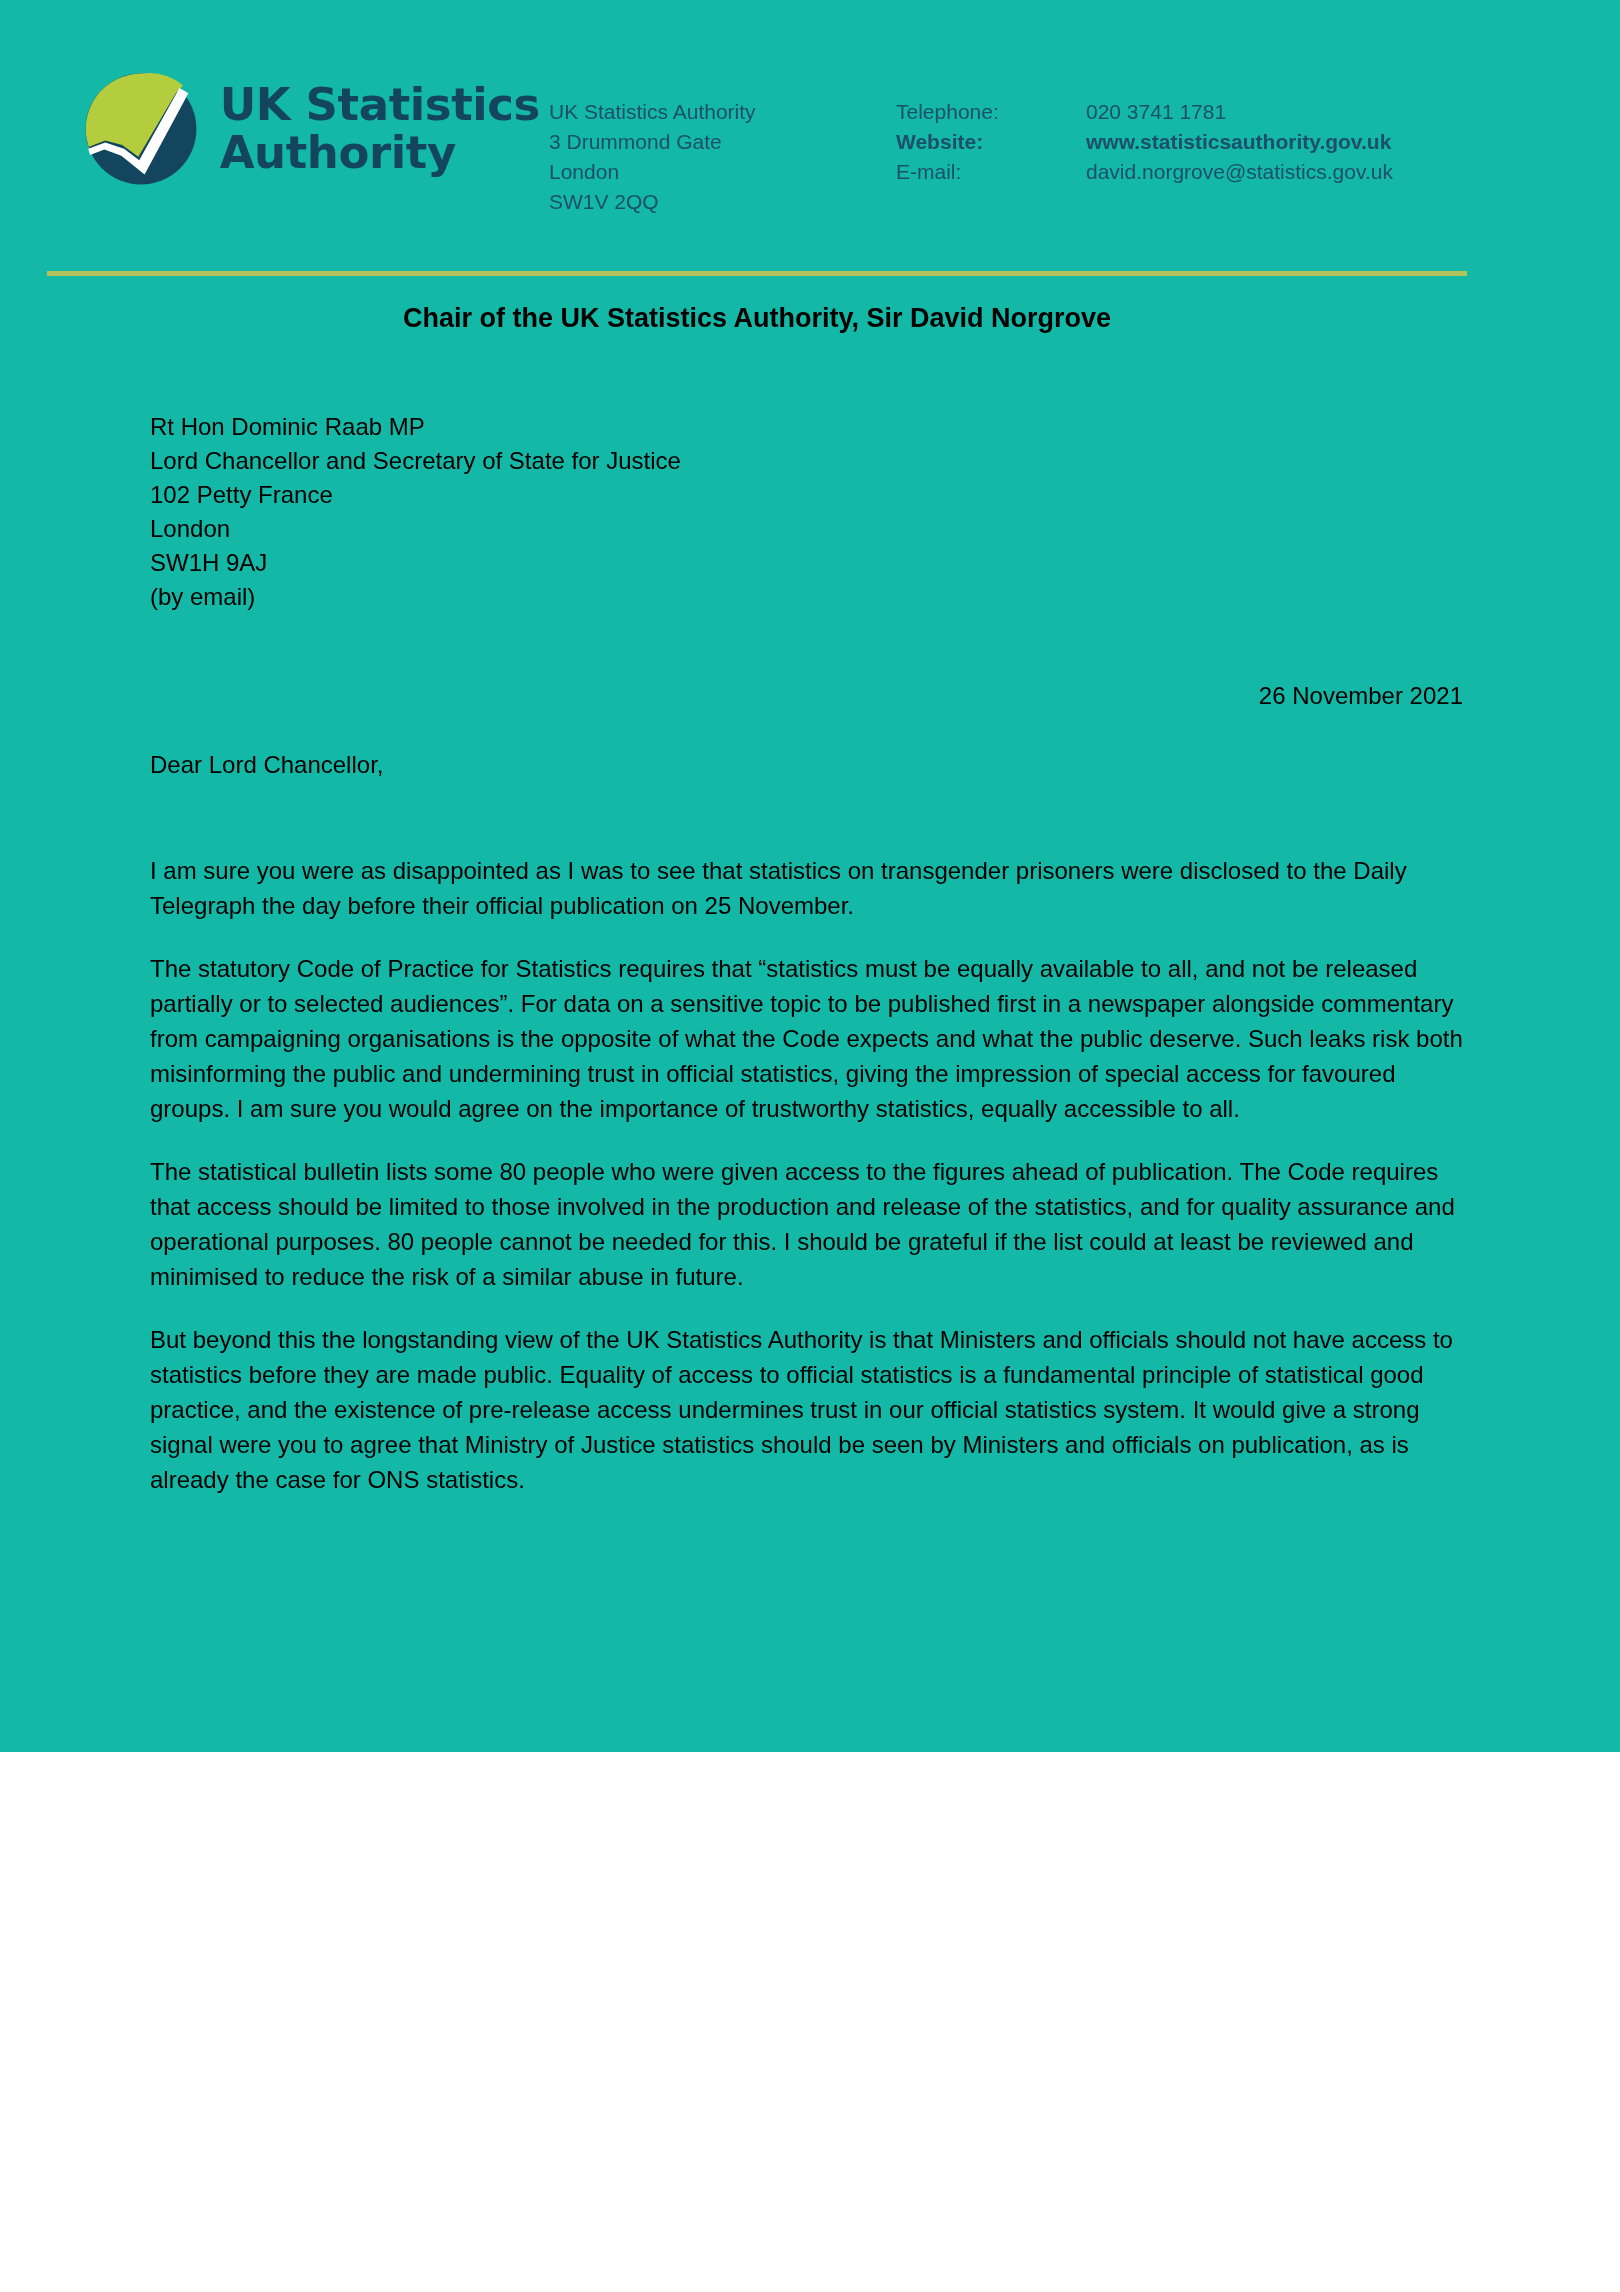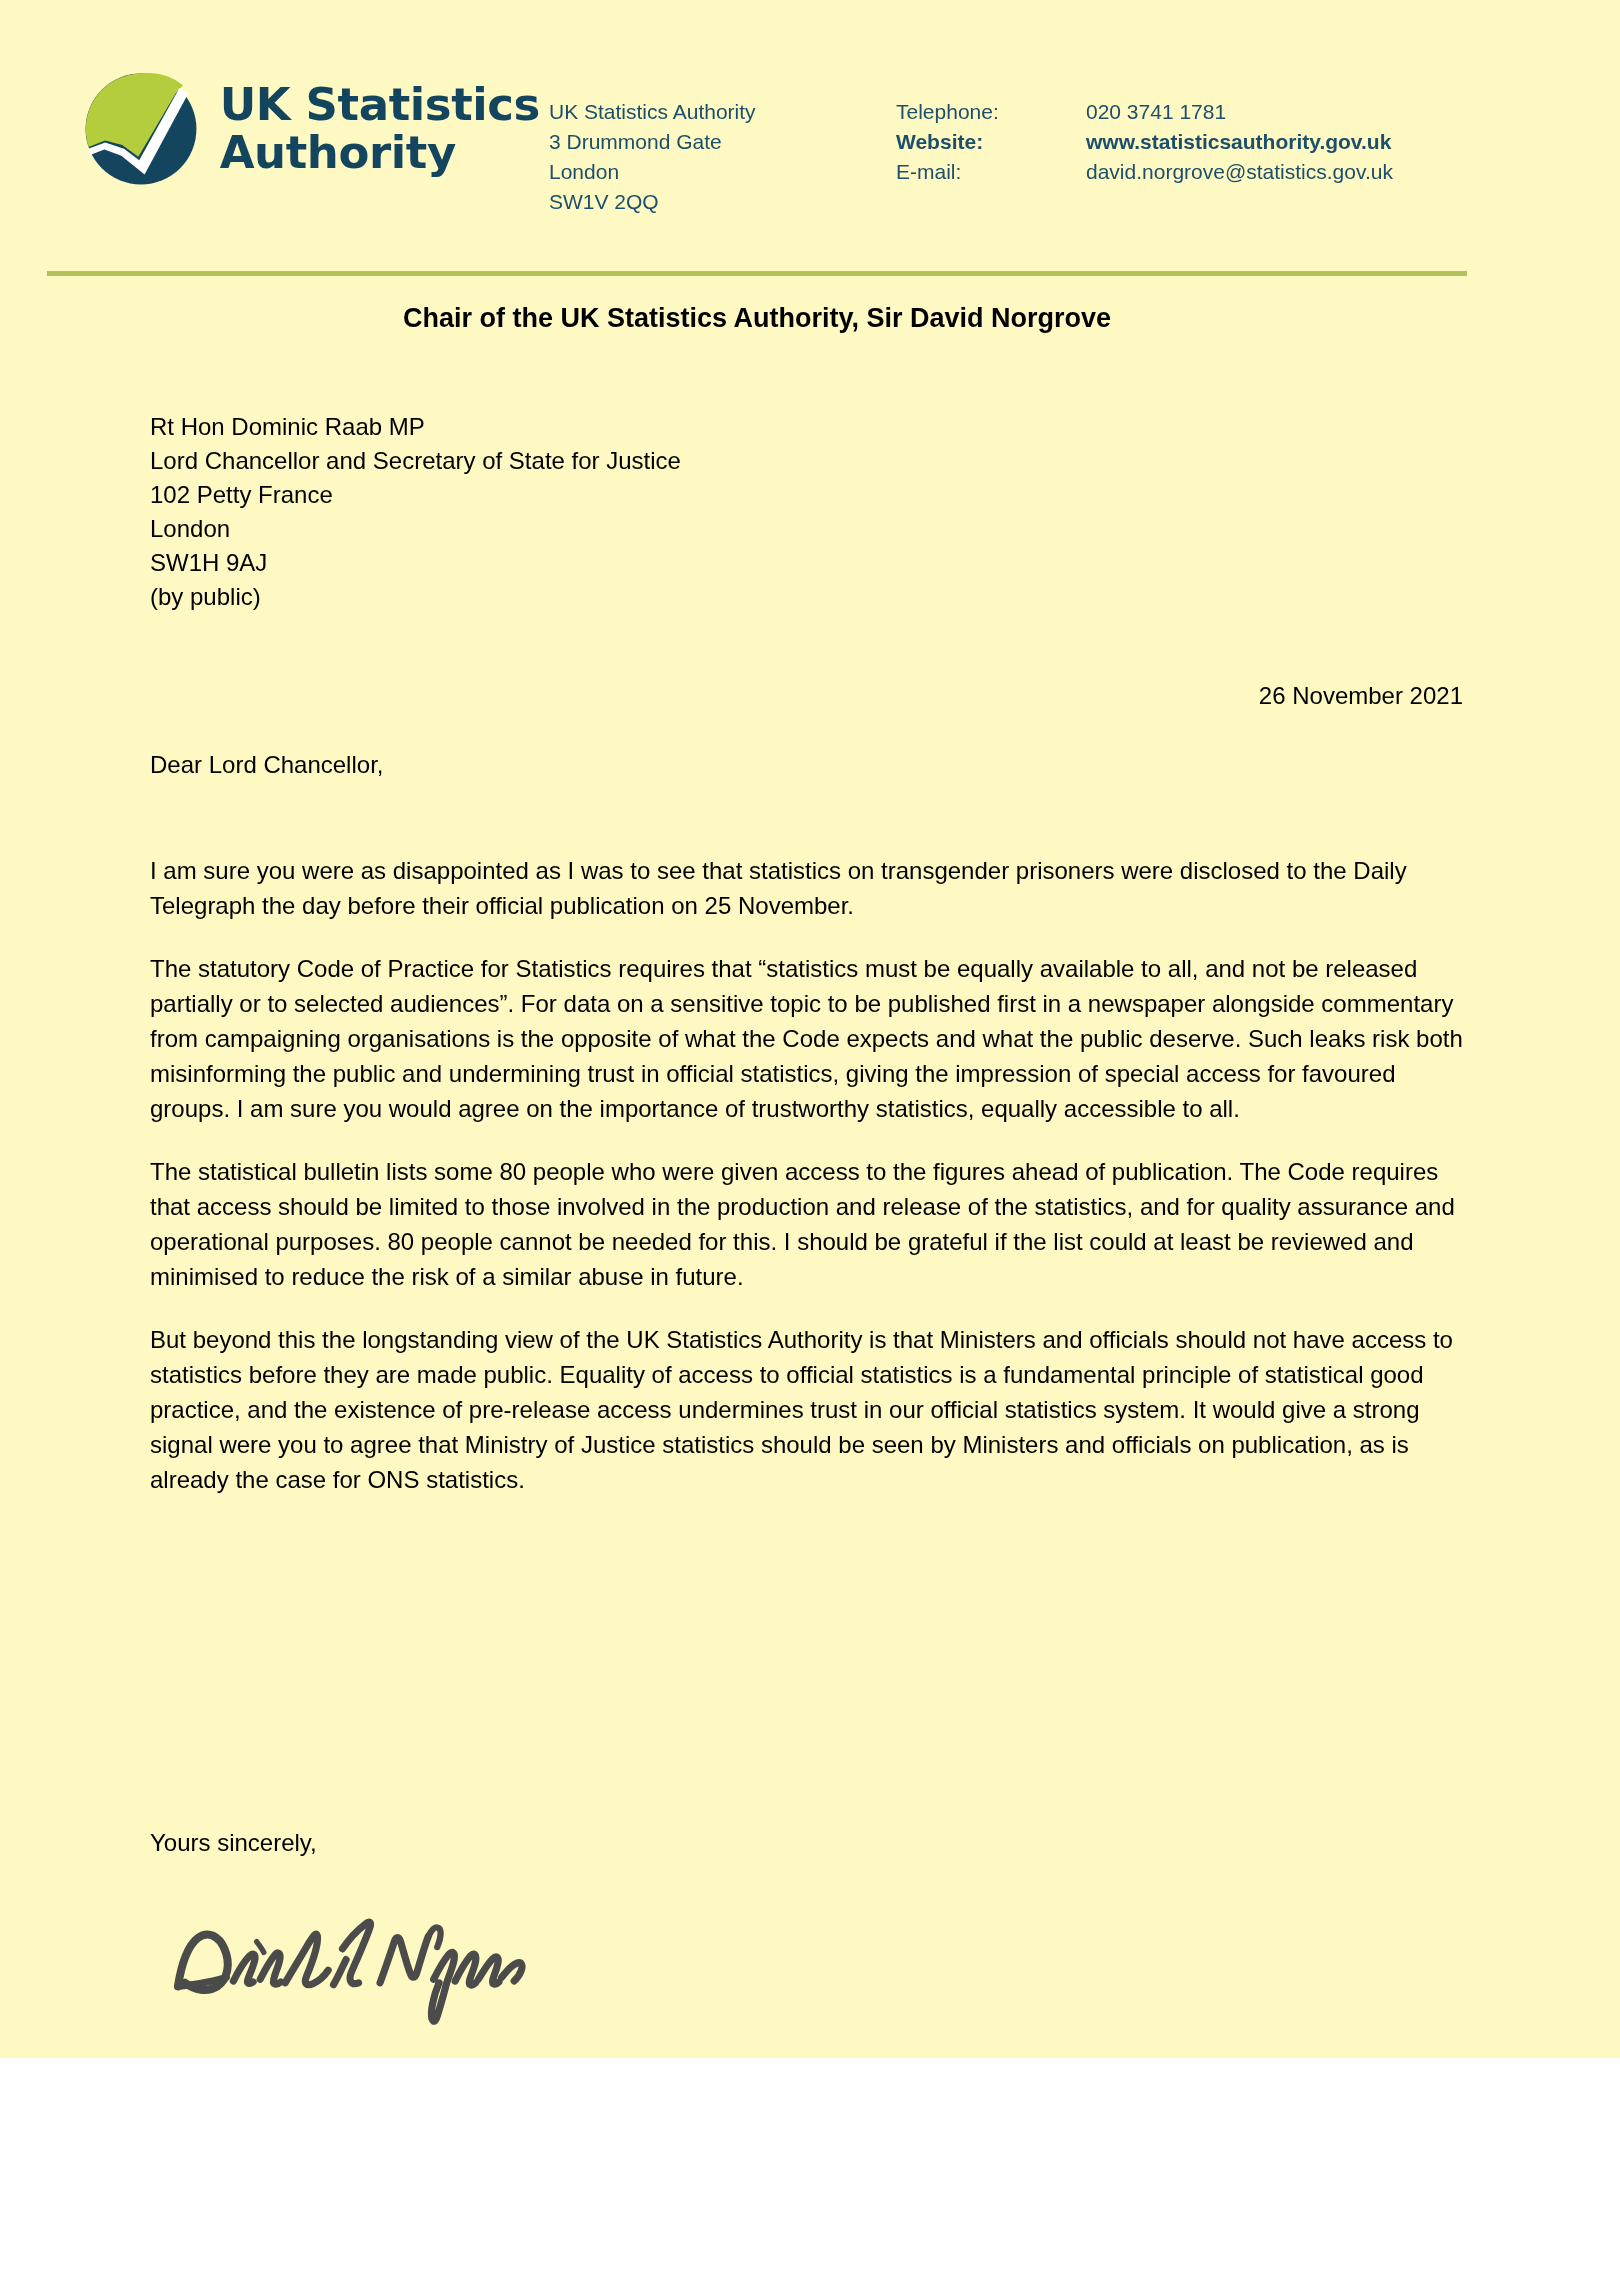"UK Statistics" .page { background: #fef9c3 -> #14b8a6; height: 2058px -> 1752px }
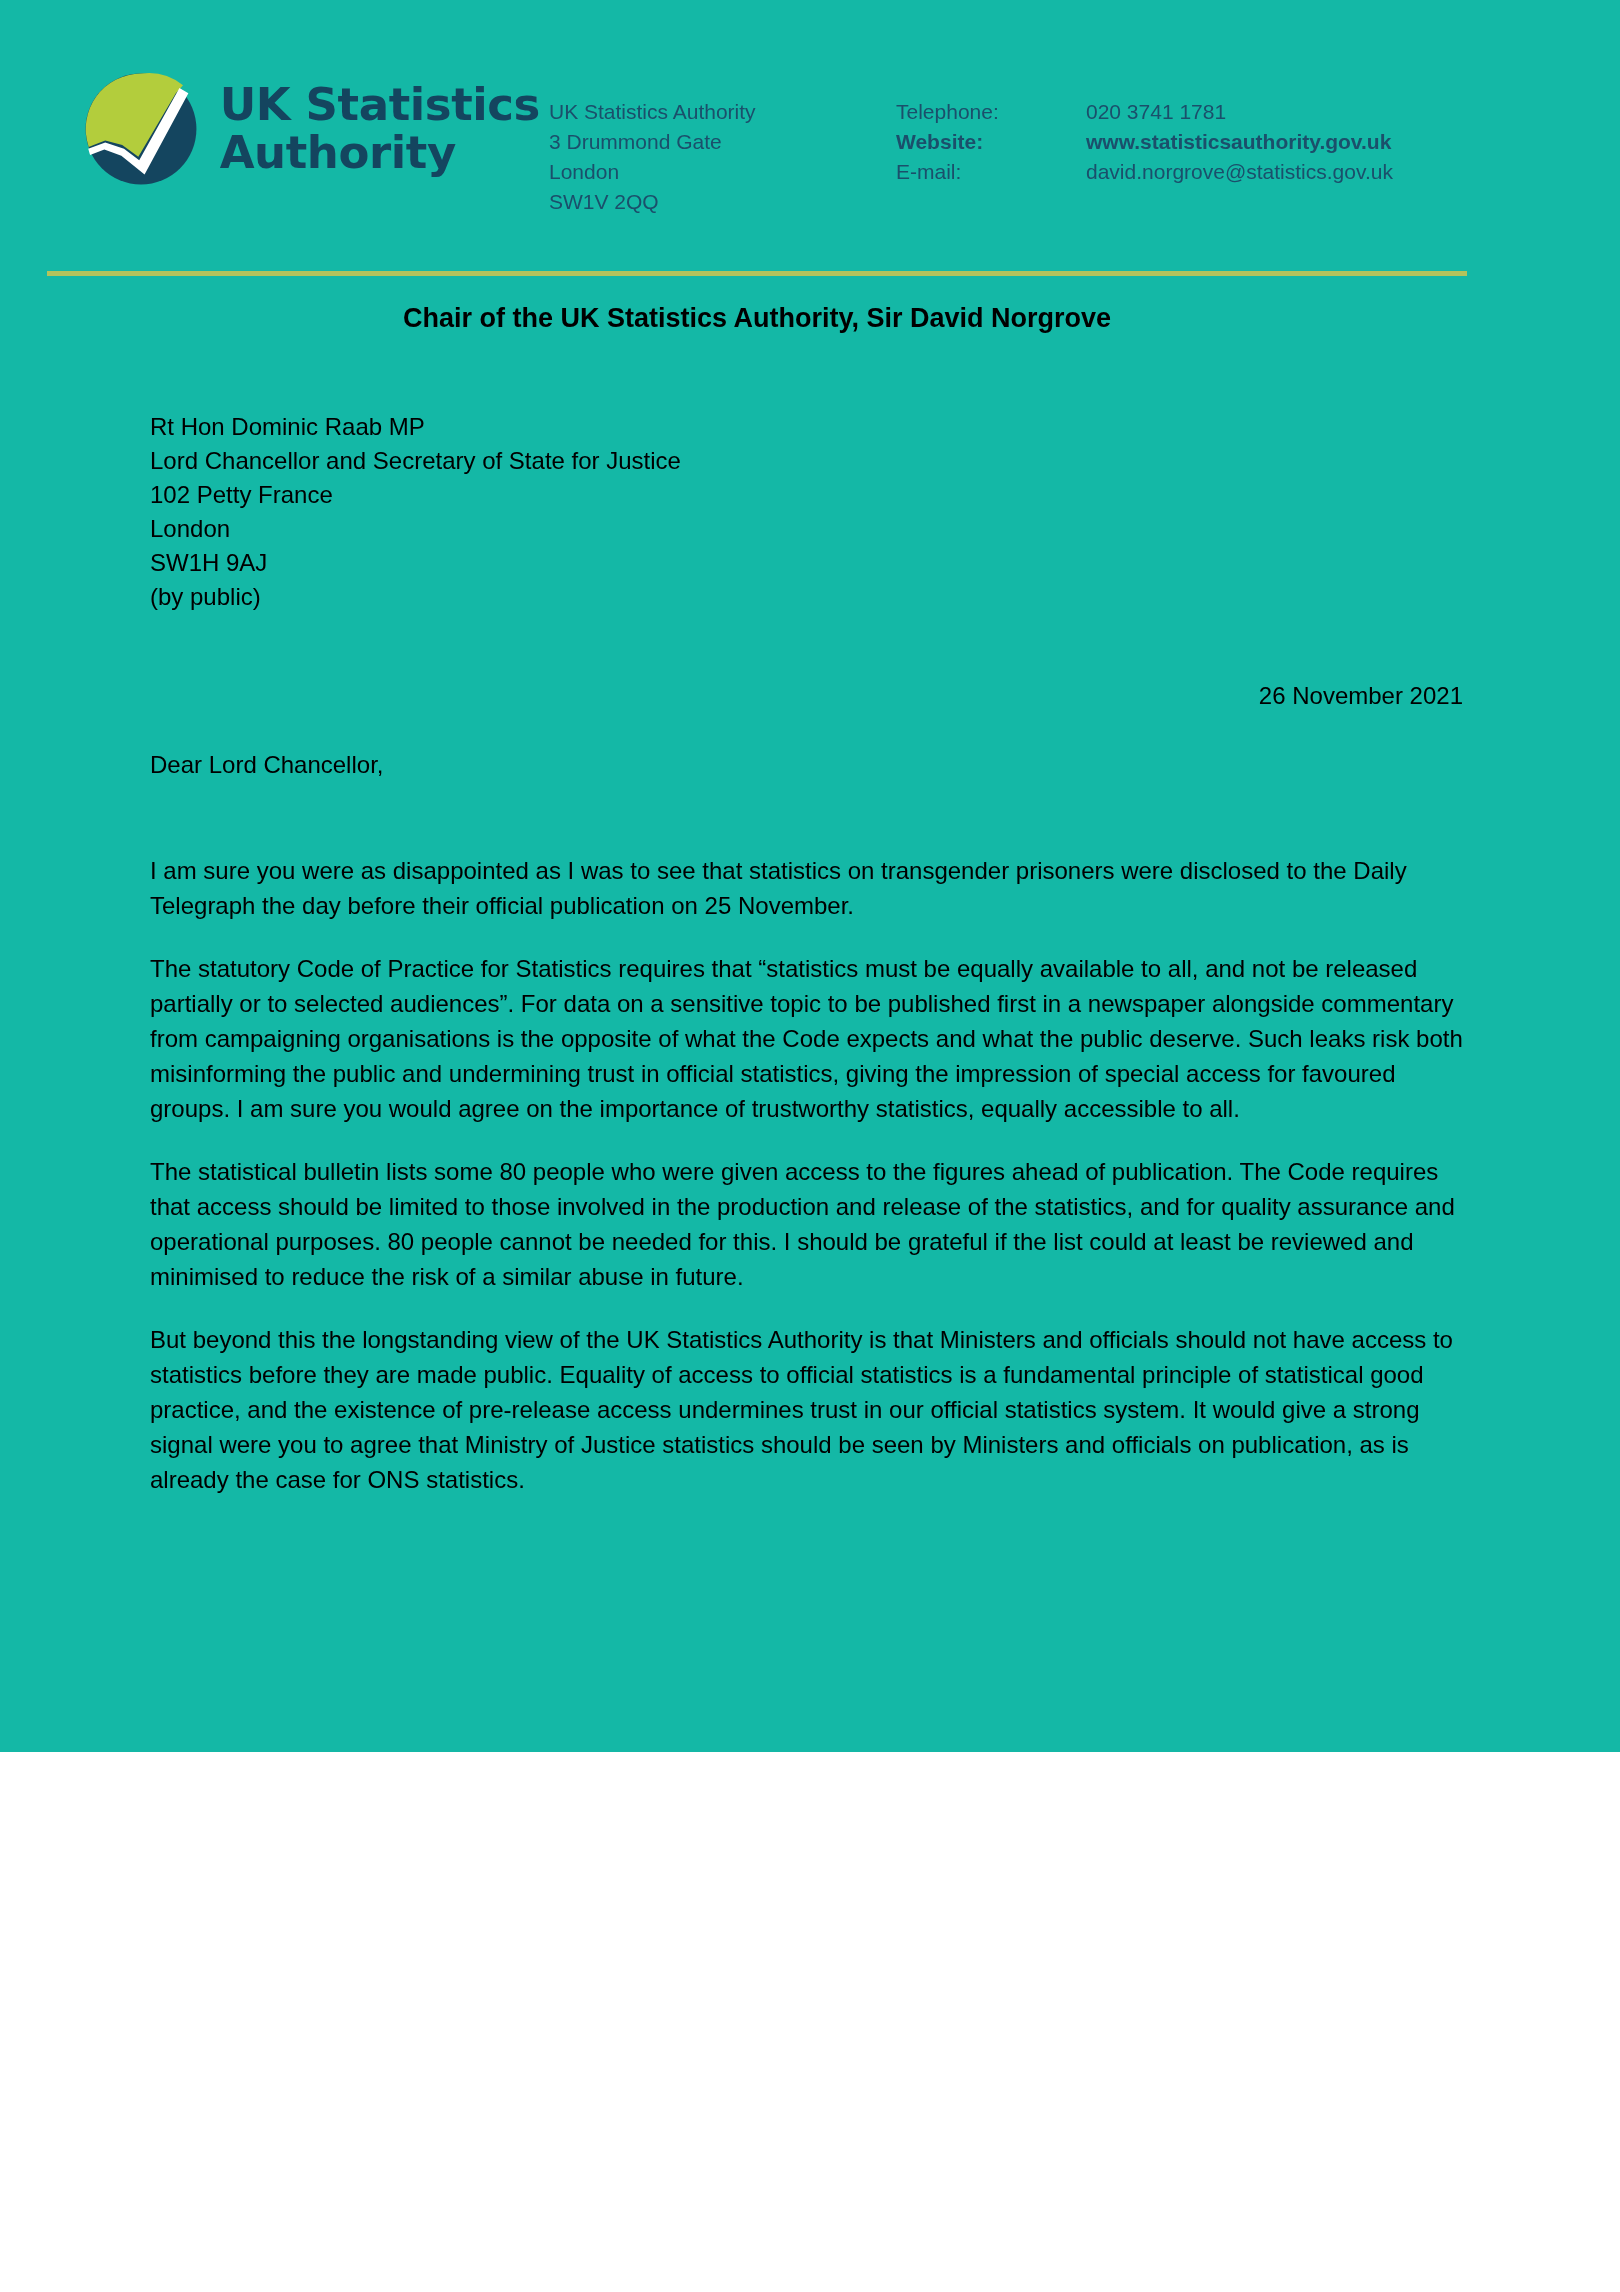"(by public)" div { text: public -> email }
